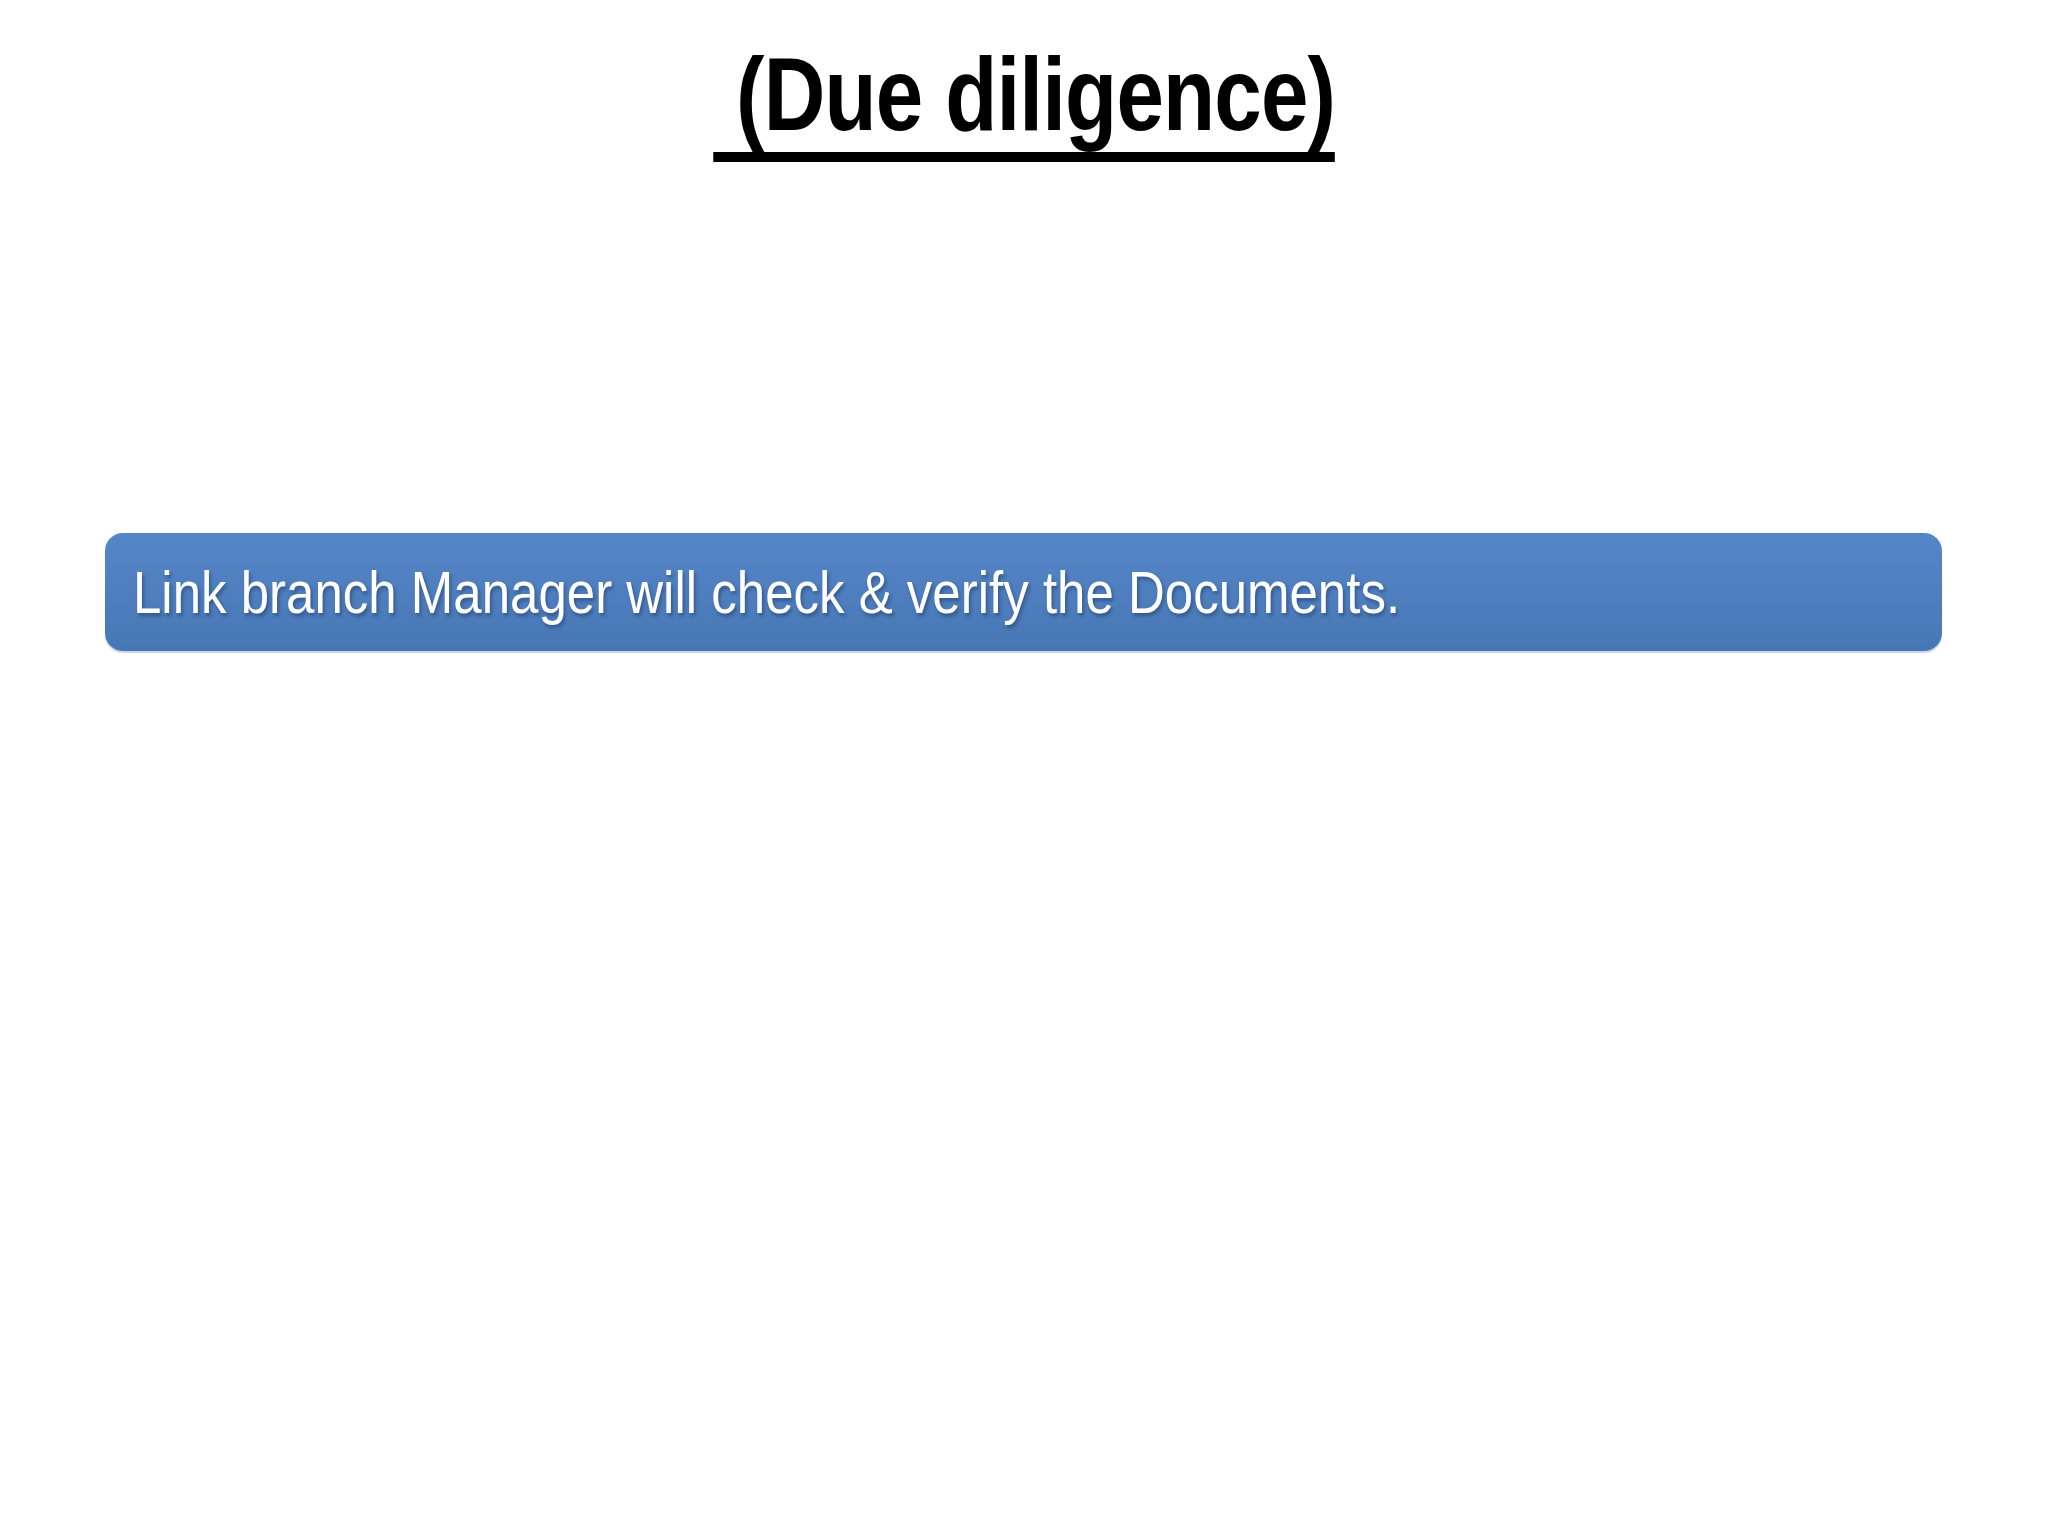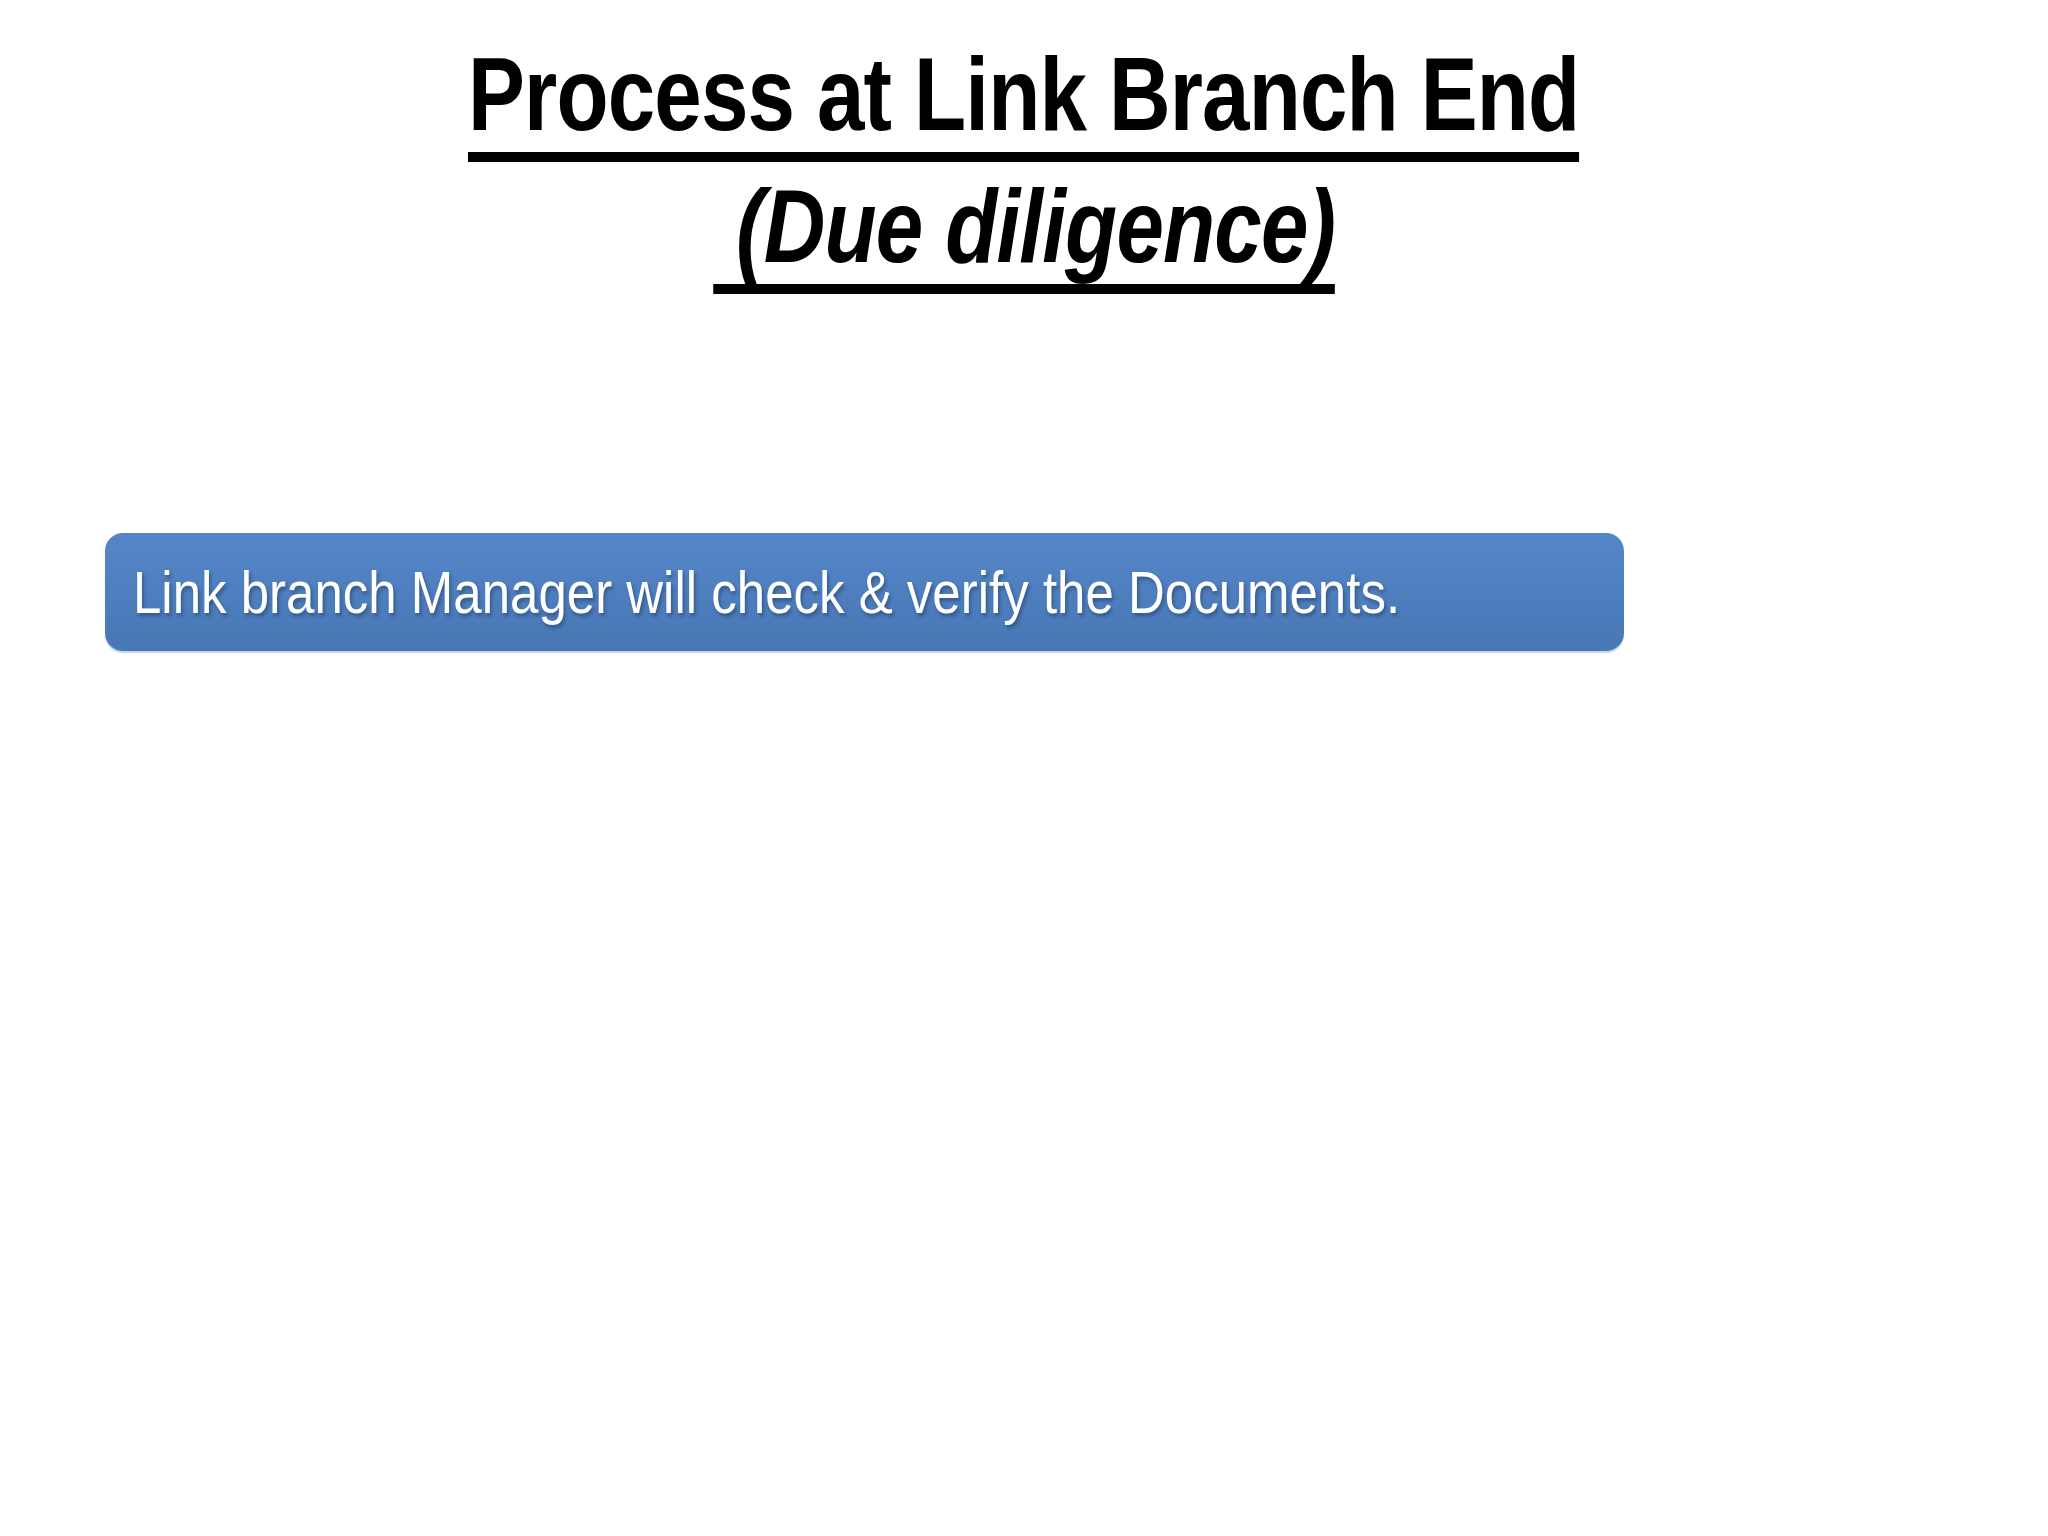"Process at Link Branch End" span.title-line-wrap { html: <span><span>Process at Link Branch End</span></span> -> none }
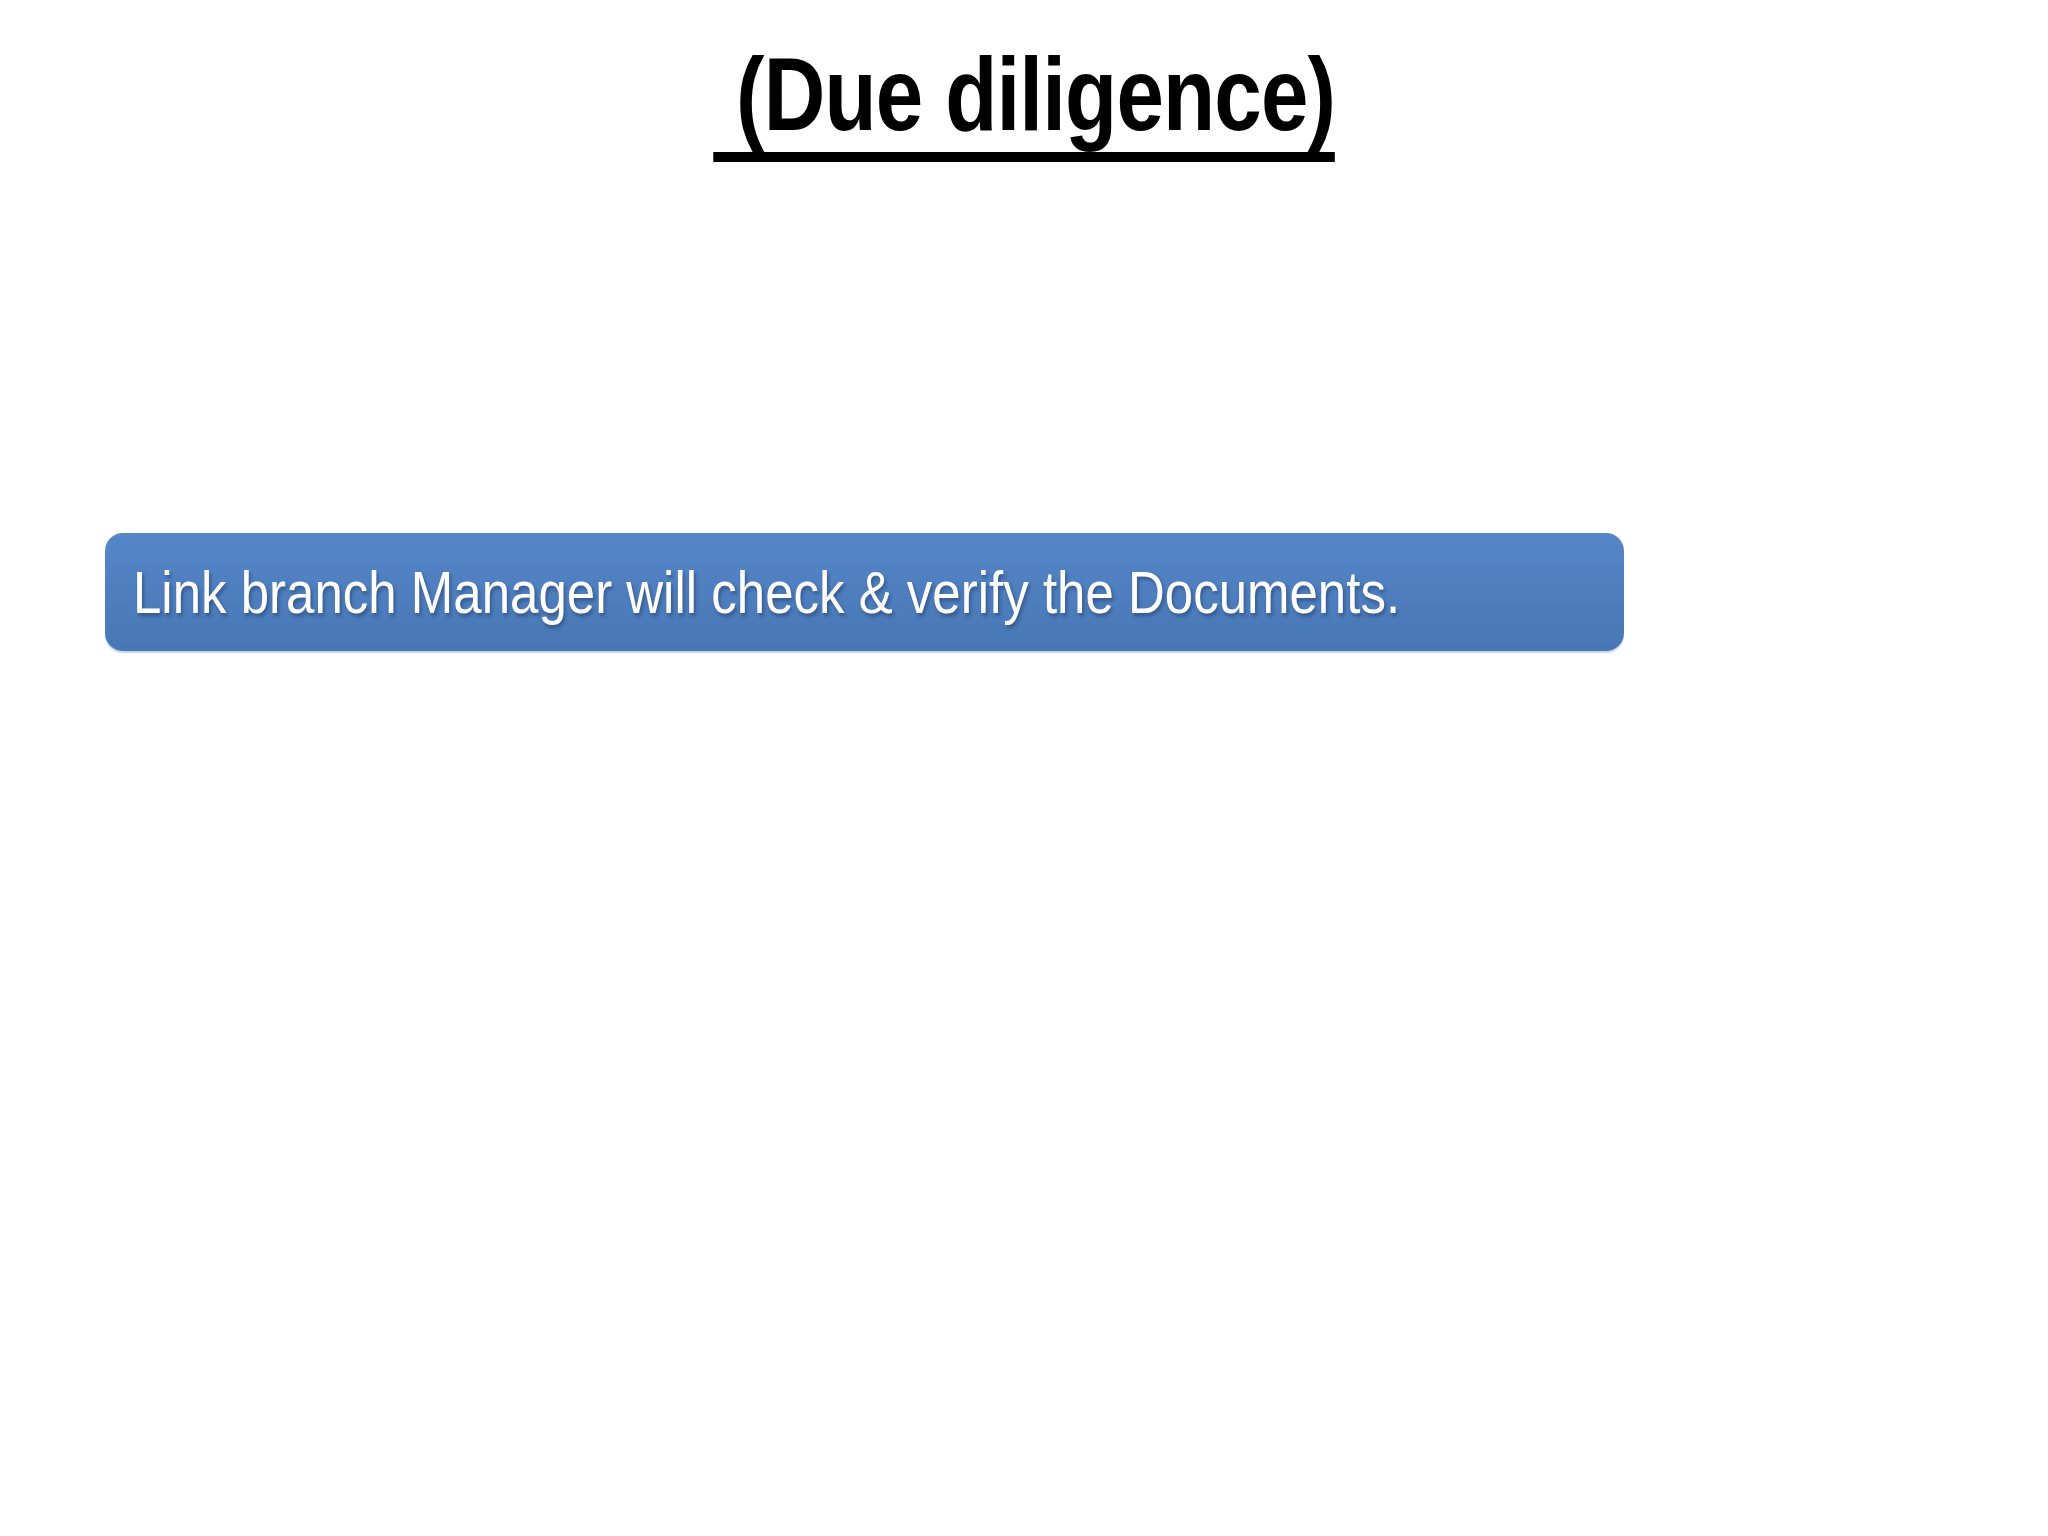"Link branch Manager will check" .steps { flex-direction: none -> column }
